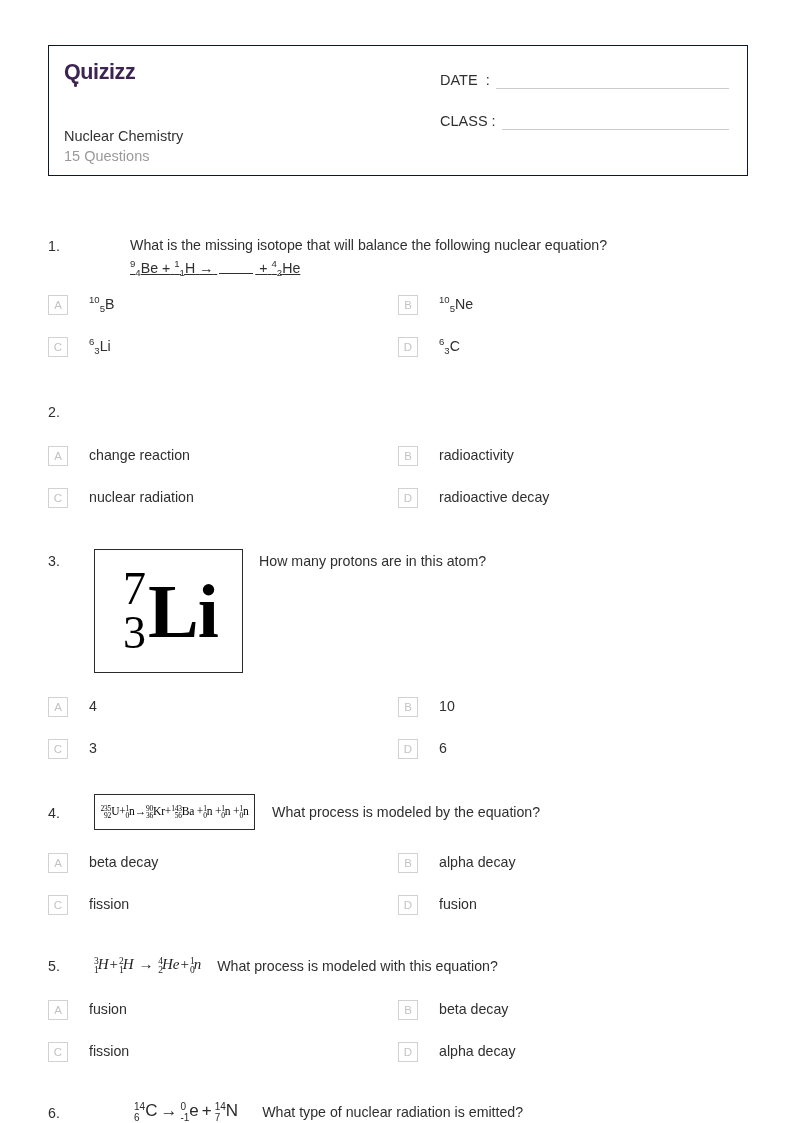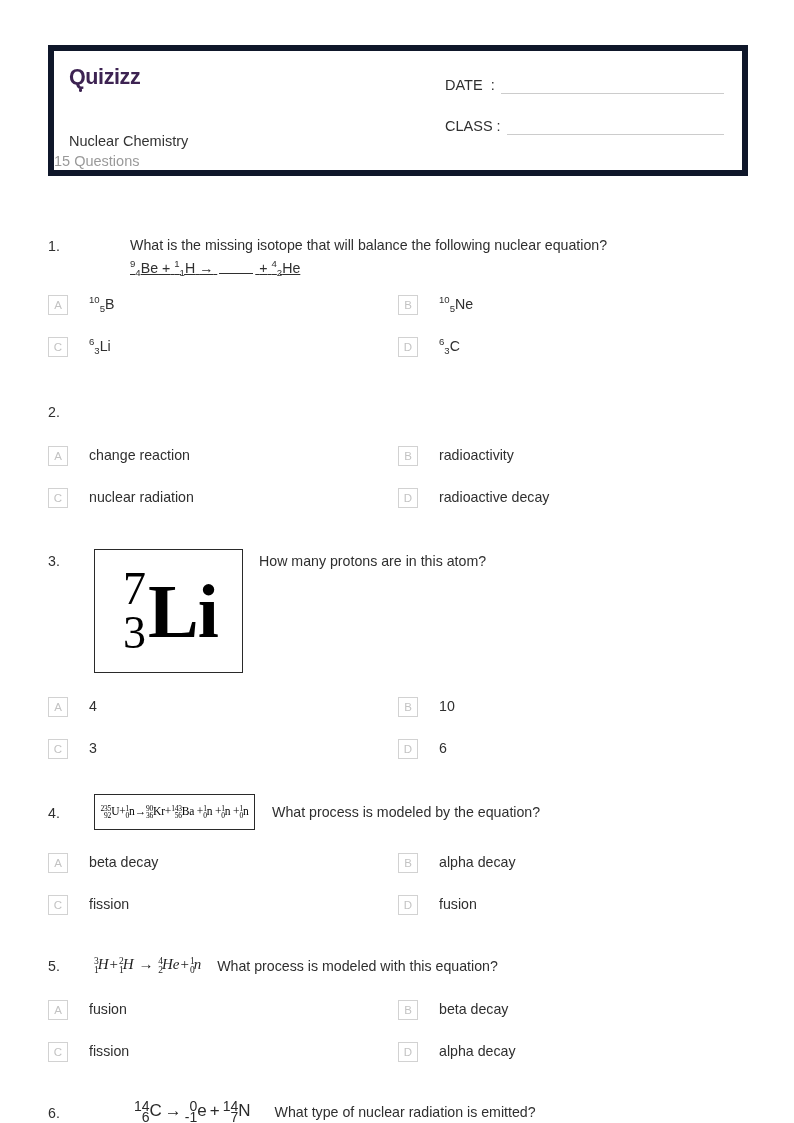"Quizizz" .header-card { border: 6px solid #0f172a -> 1px solid #0f172a }
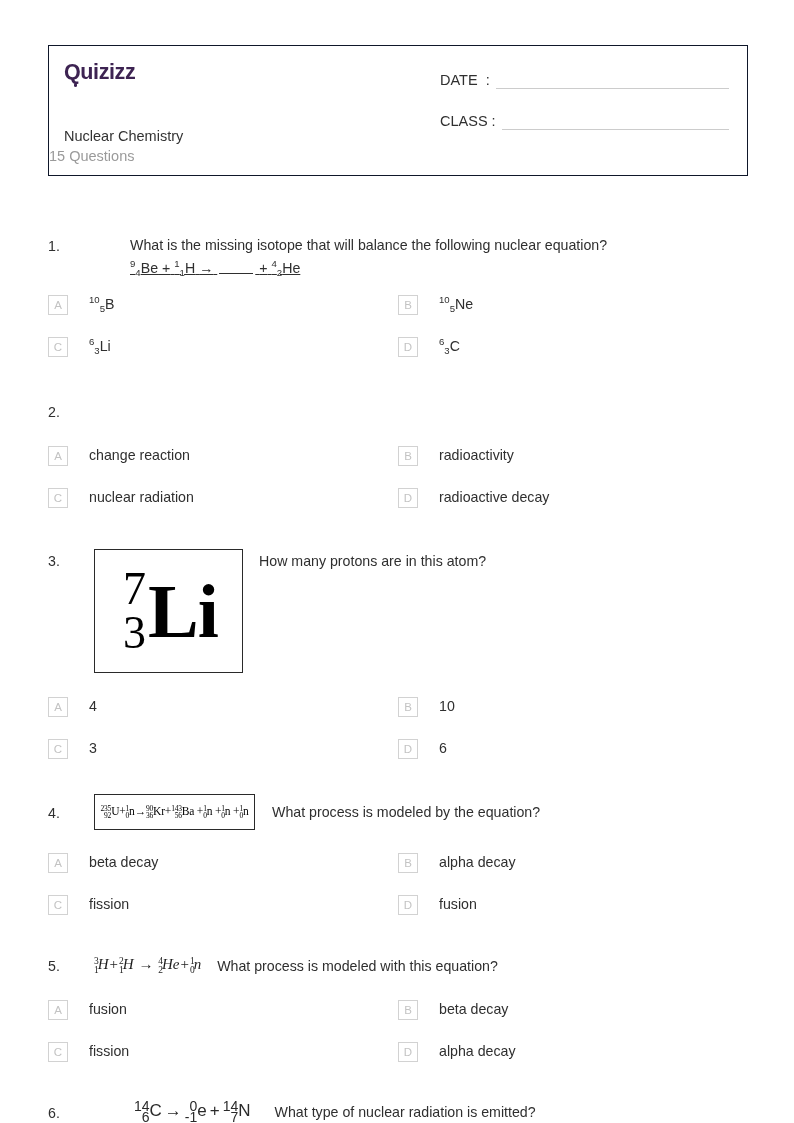"15 Questions" .quiz-count { left: 0 -> 15px }
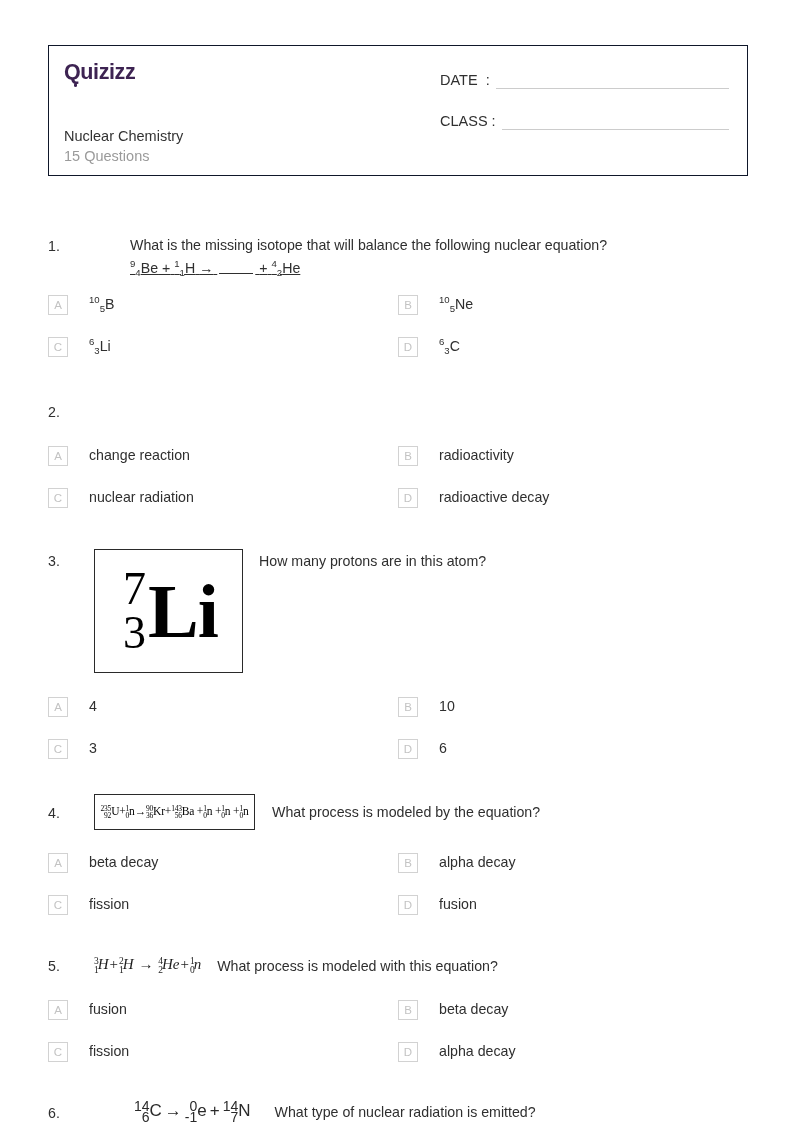"14" .sans-eq .f { font-size: 14px -> 10px; text-align: right -> none }
